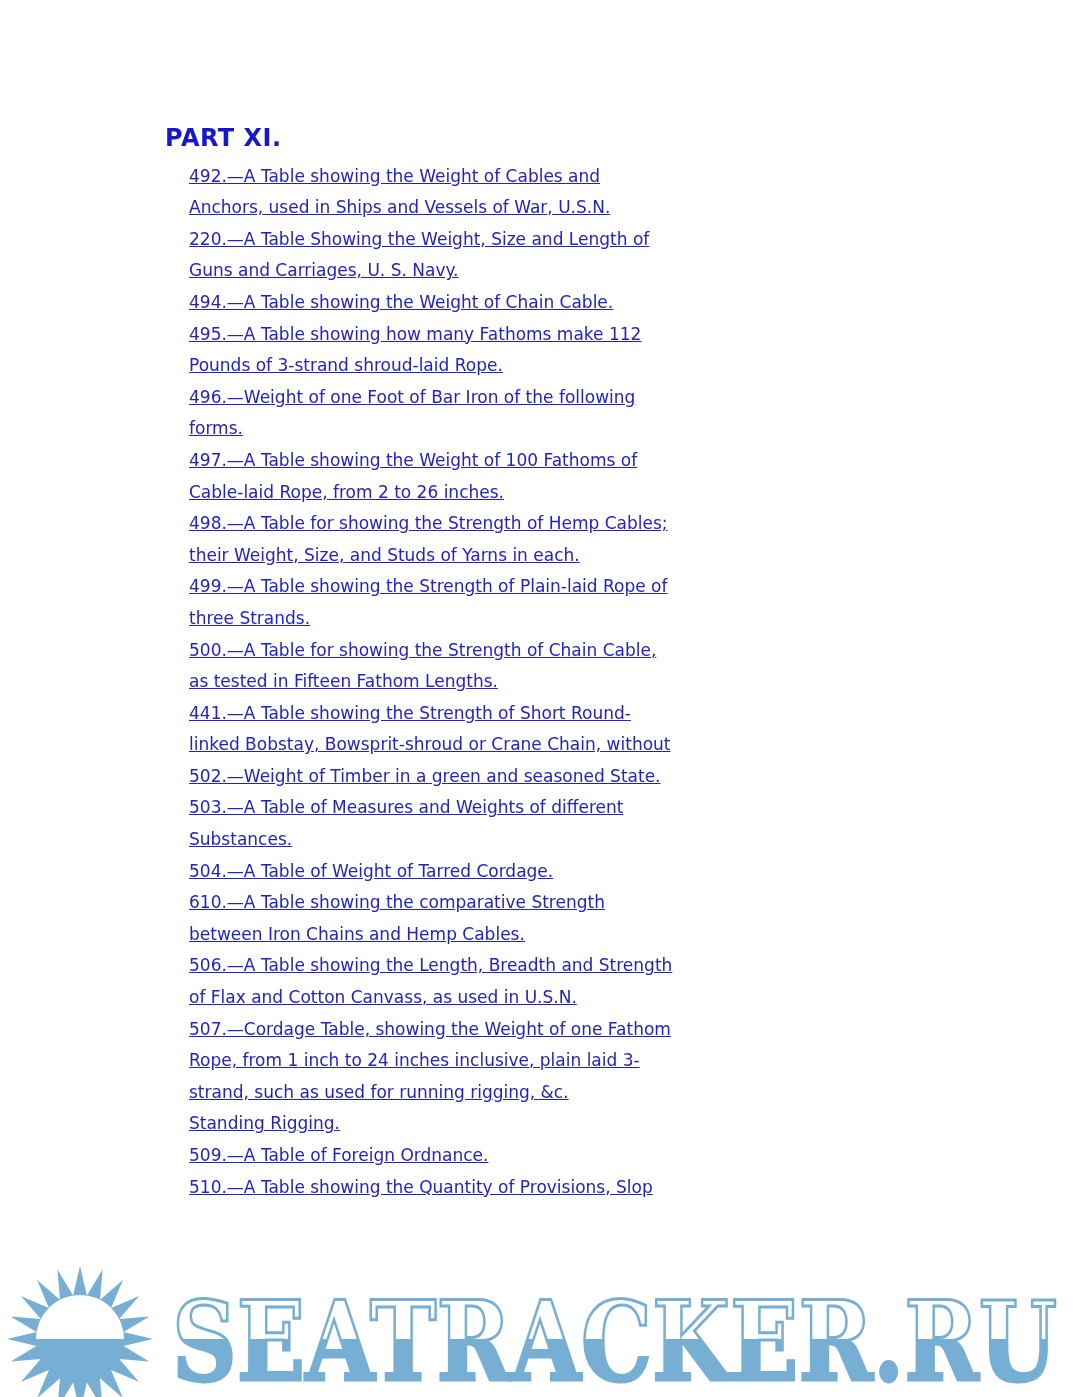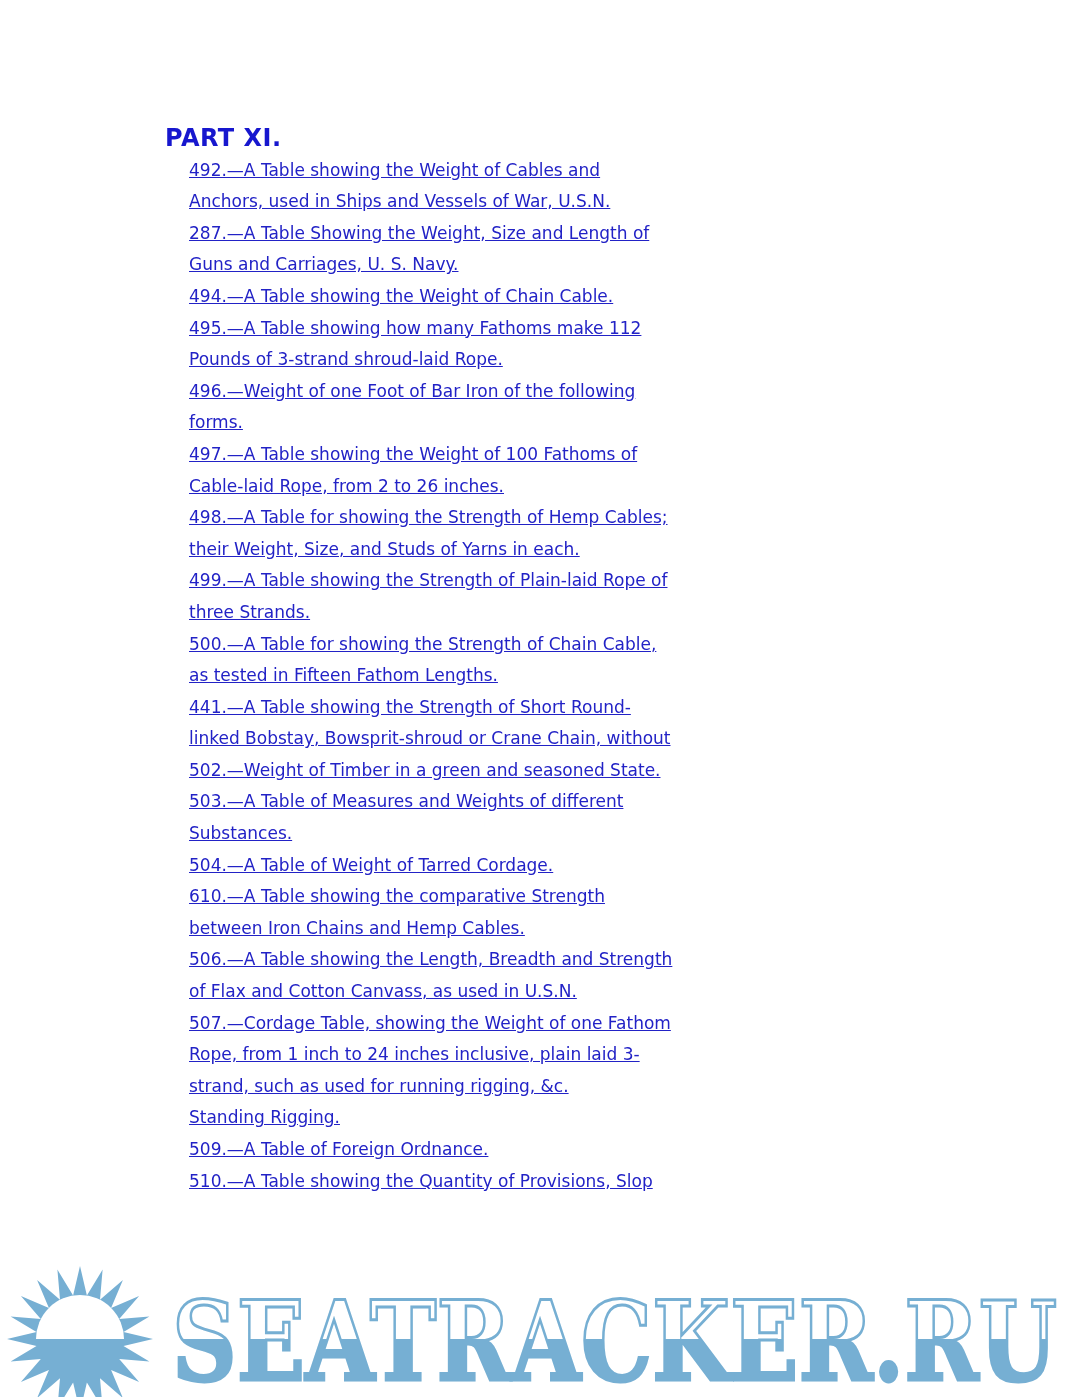"PART XI." .heading { margin: 0 0 0 -24px -> 0 0 6px -24px }
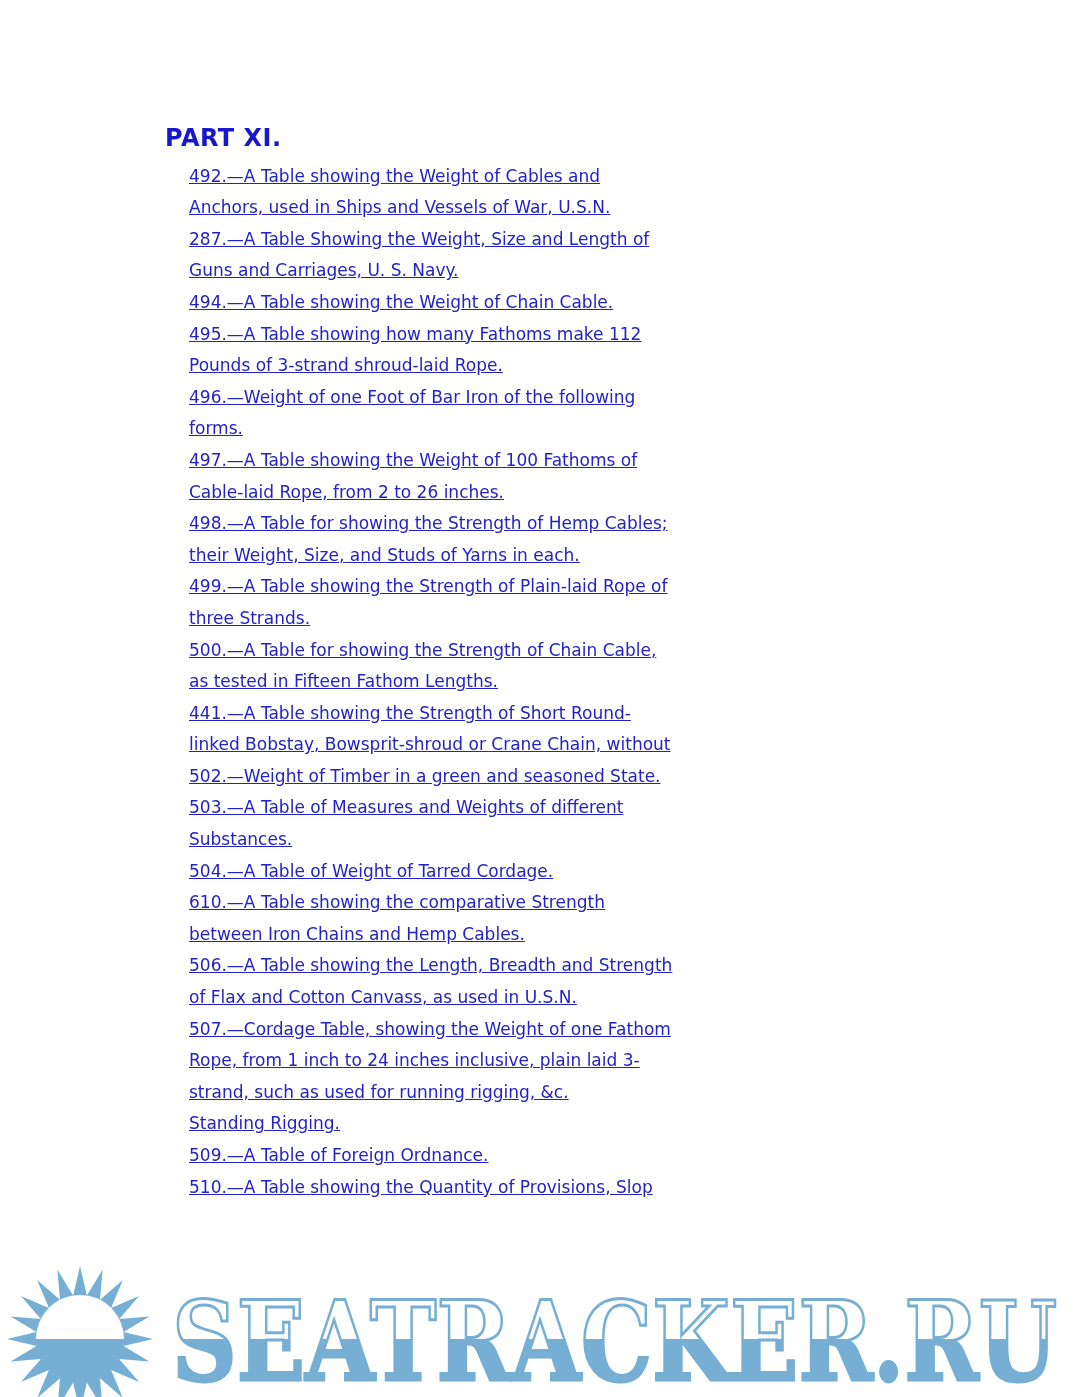"287.—A Table Showing the Weight," div.line { text: 287 -> 220 }
